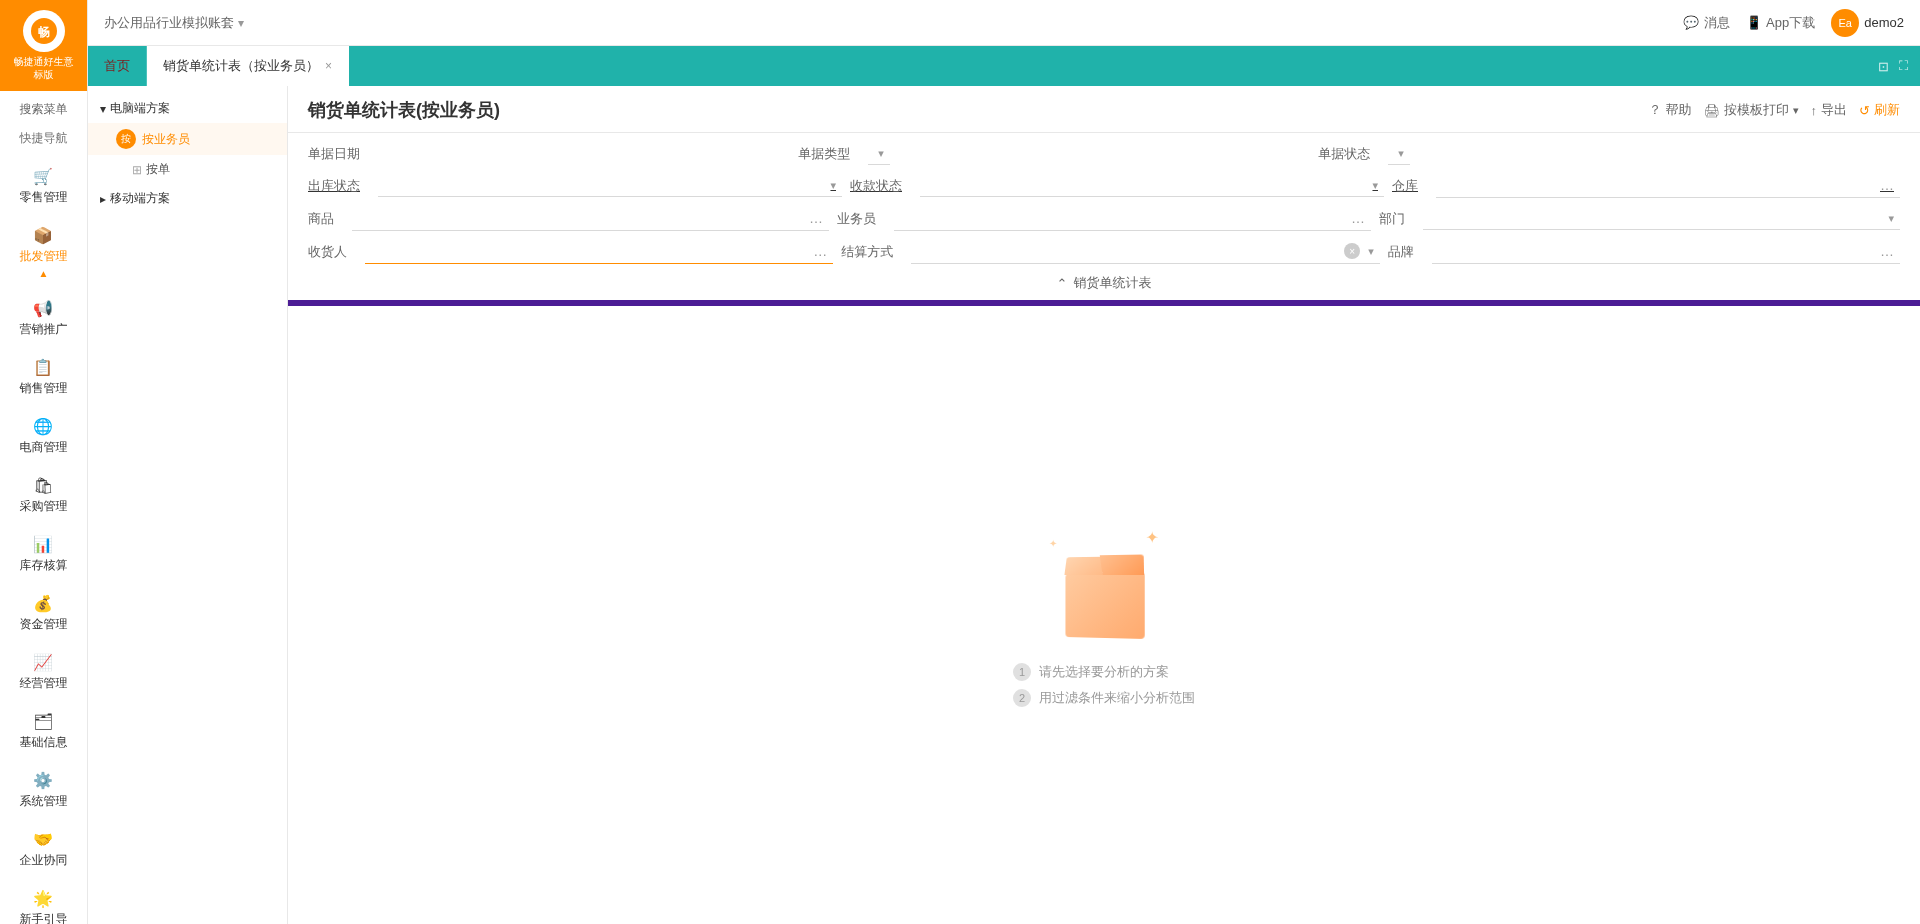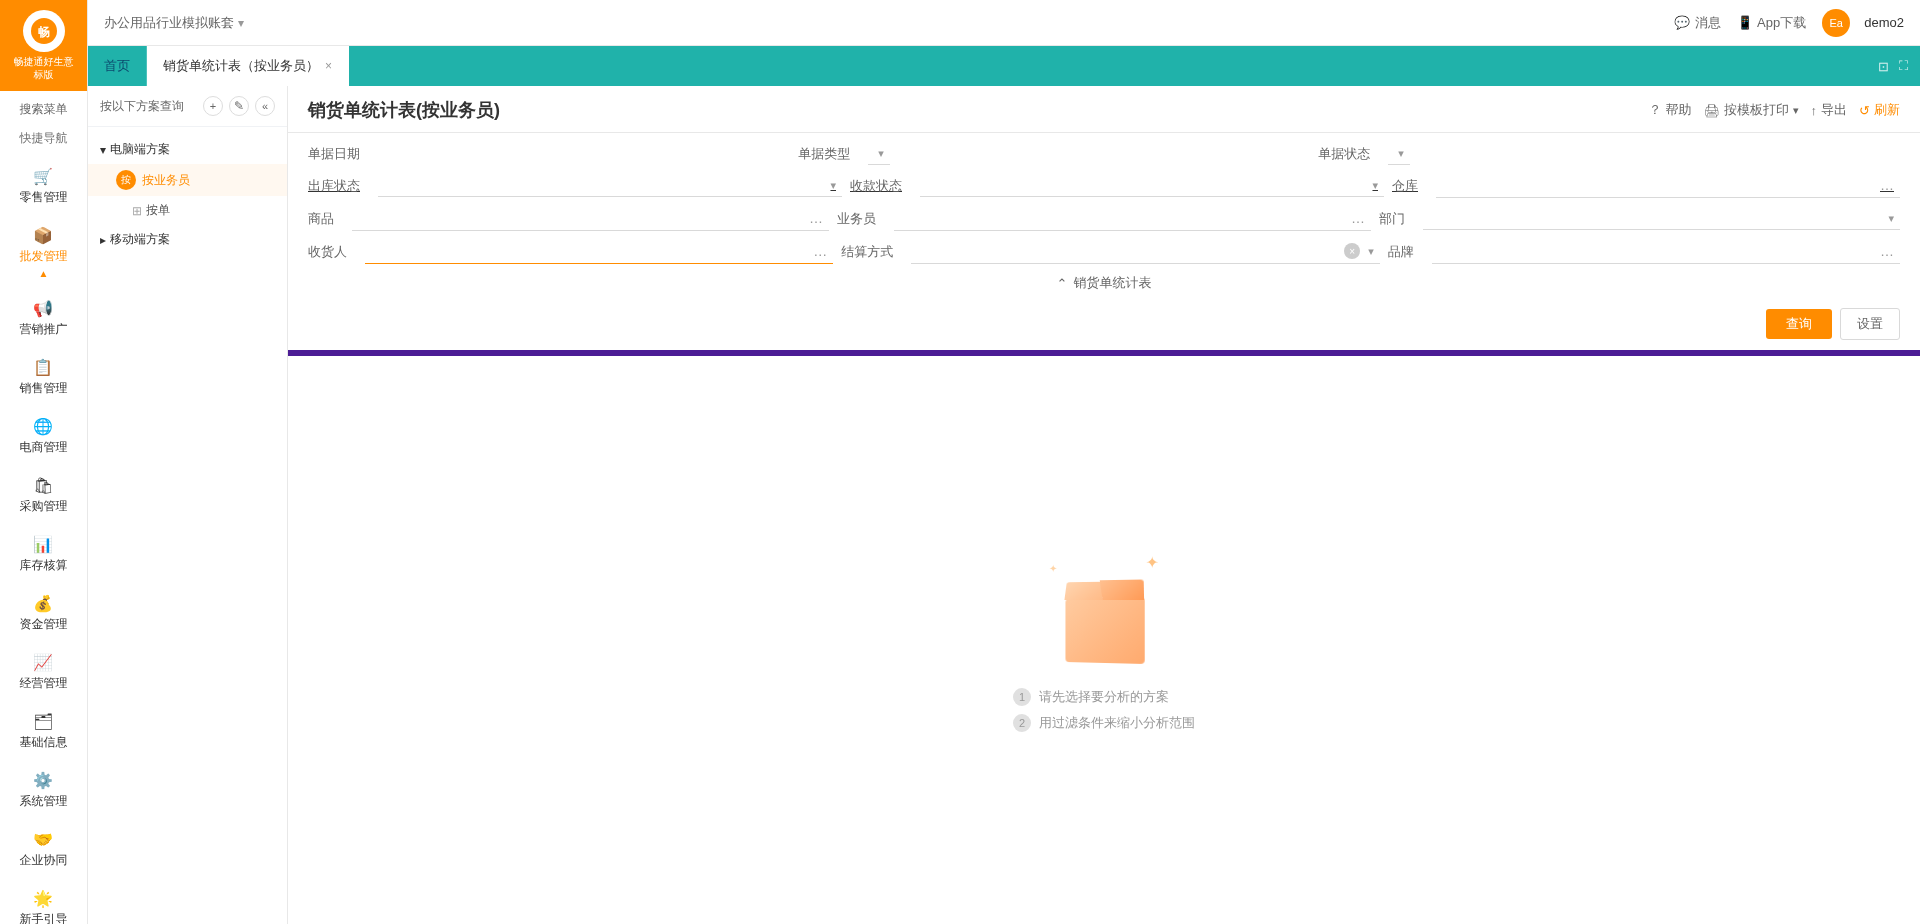"Ea" .topbar-user { gap: 14px -> 5px }
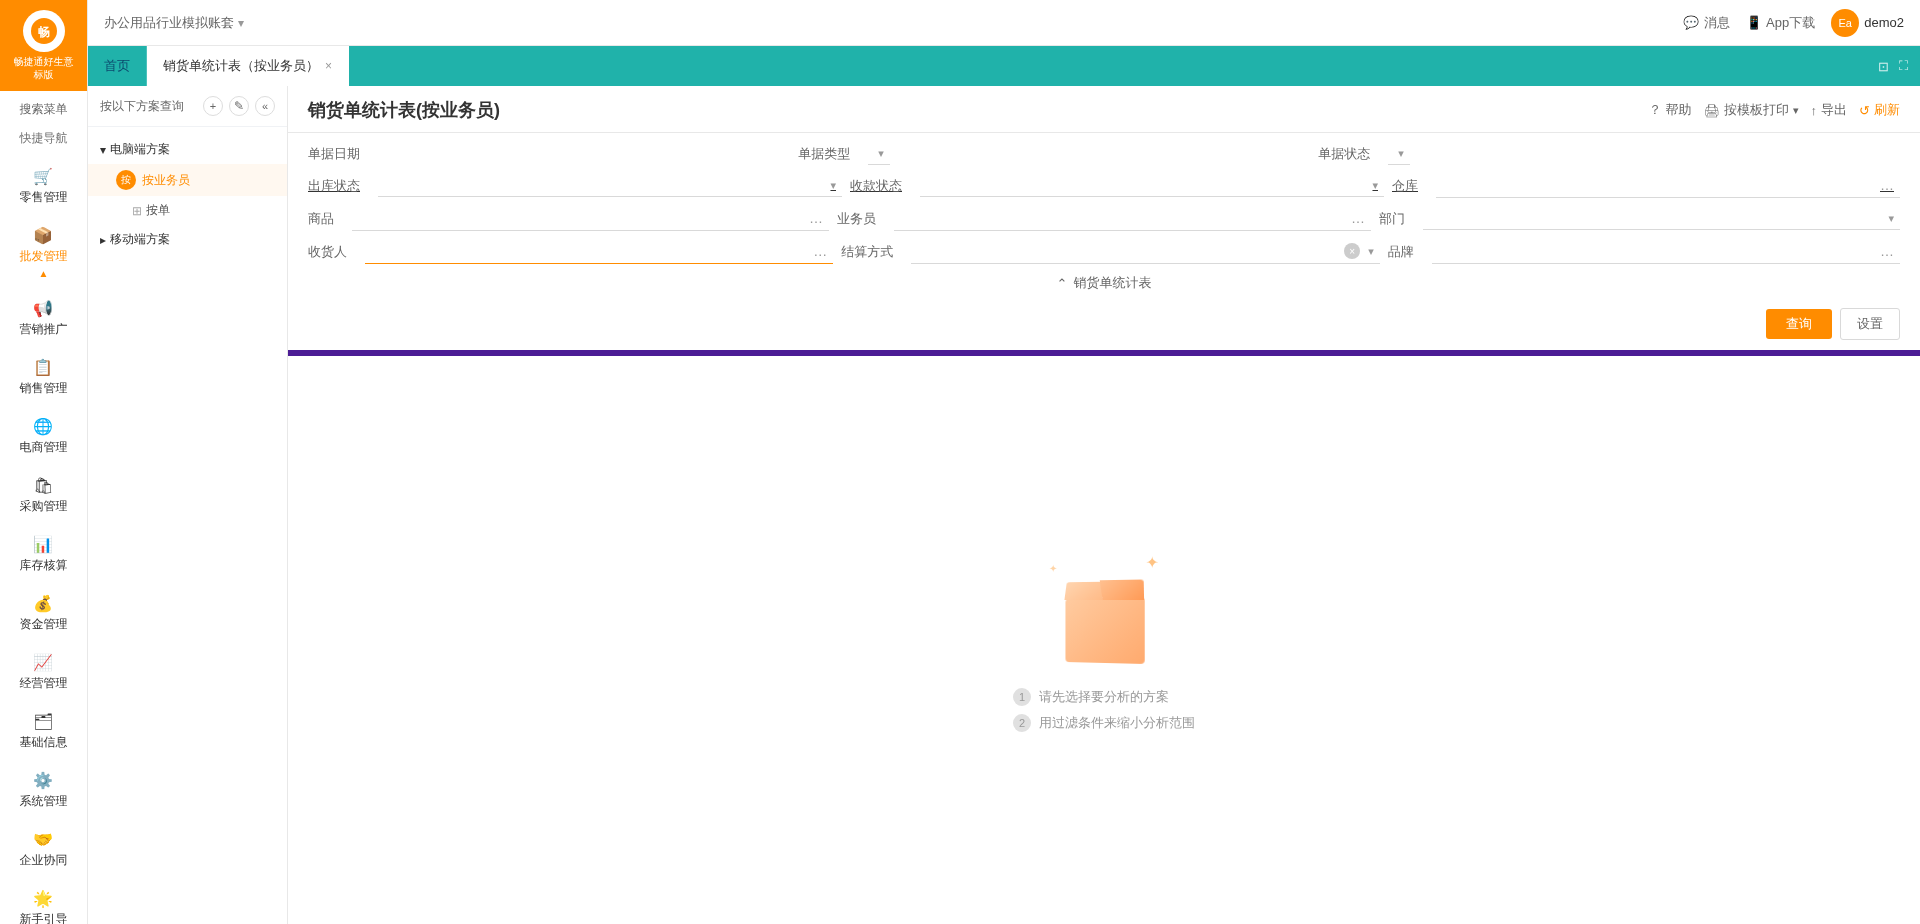"首页" .tab.home { color: #0c4a6e -> #7f1d1d }
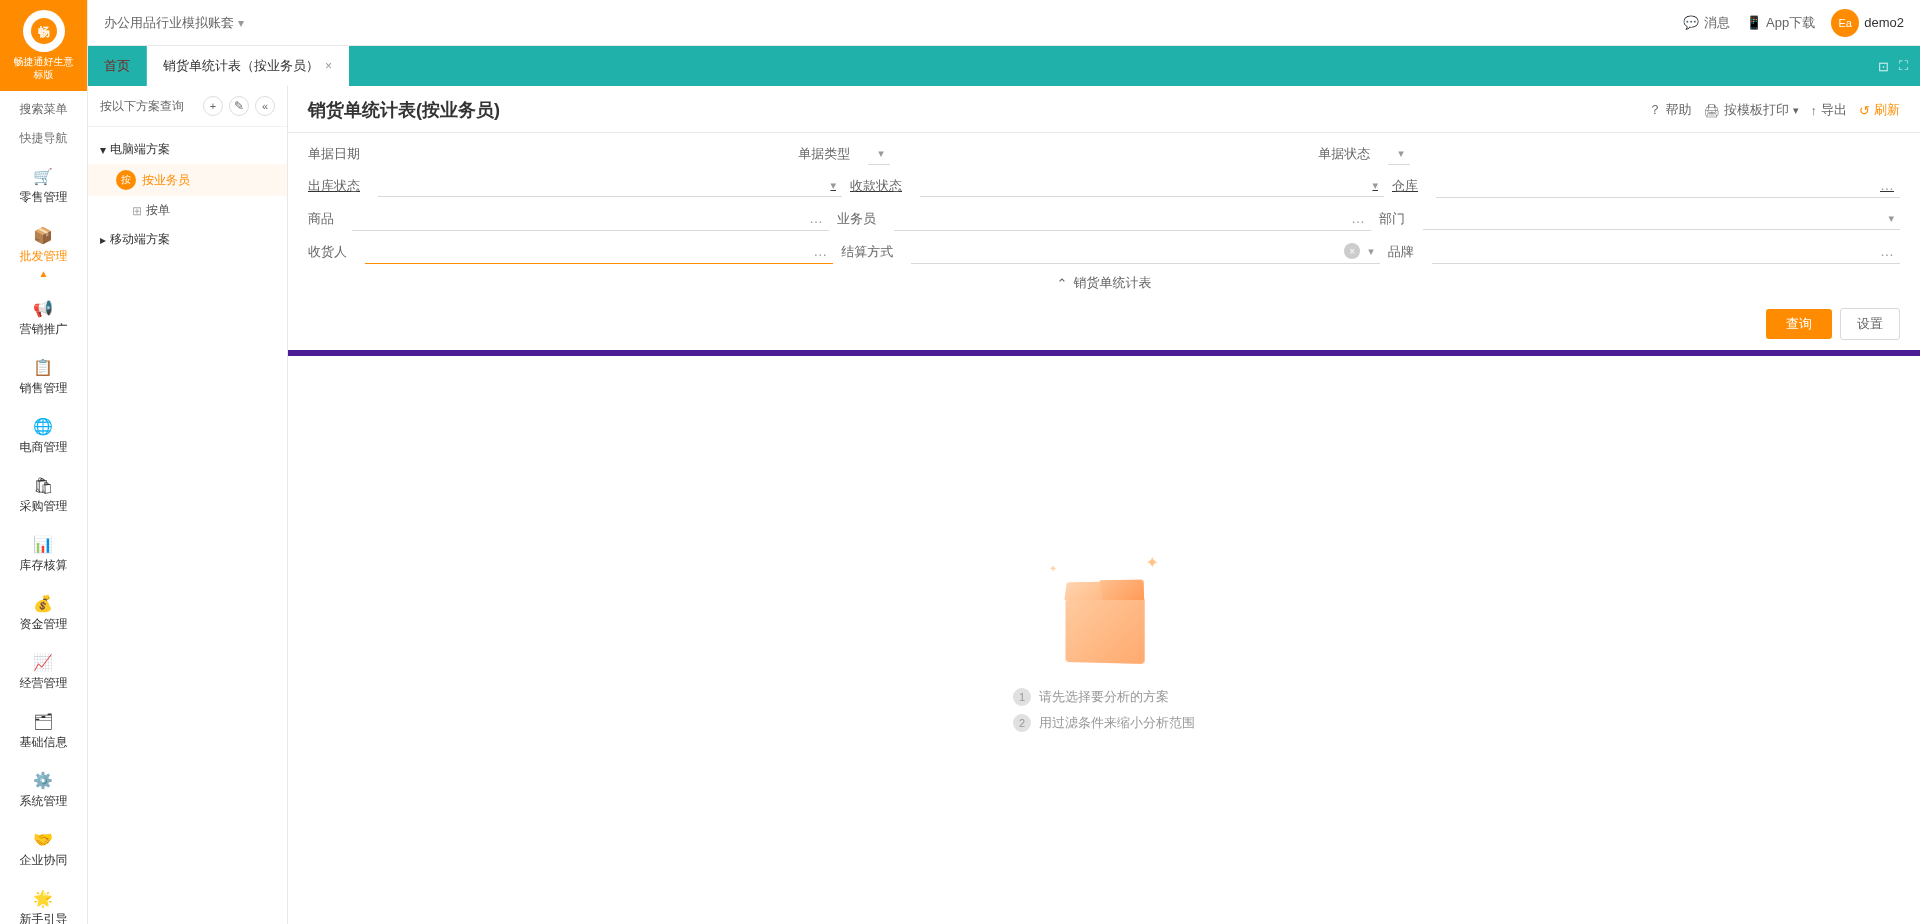"按以下方案查询" div.left-panel-header { html: <div> <span>按以下方案查询</span> <div> <div>+</div> <div>✎</div> <div>«</div> </div> </div> -> none }
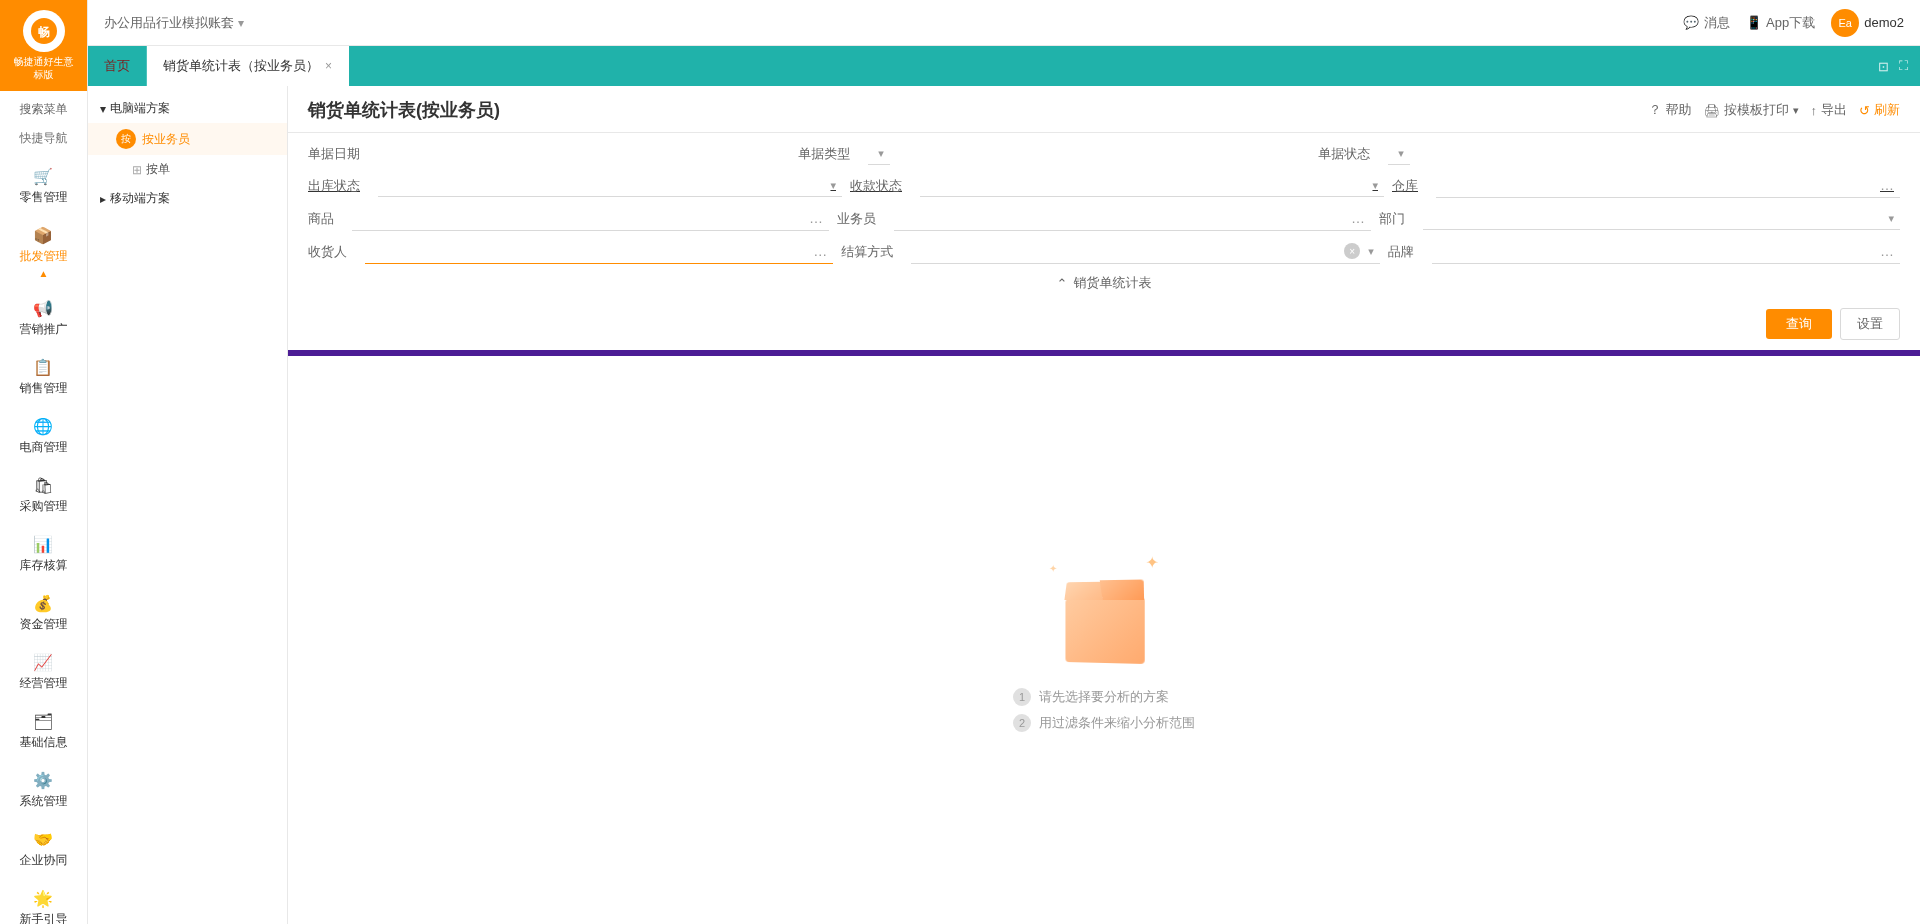"查询" div.action-buttons { html: <div> <button>查询</button> <button>设置</button> </div> -> none }
